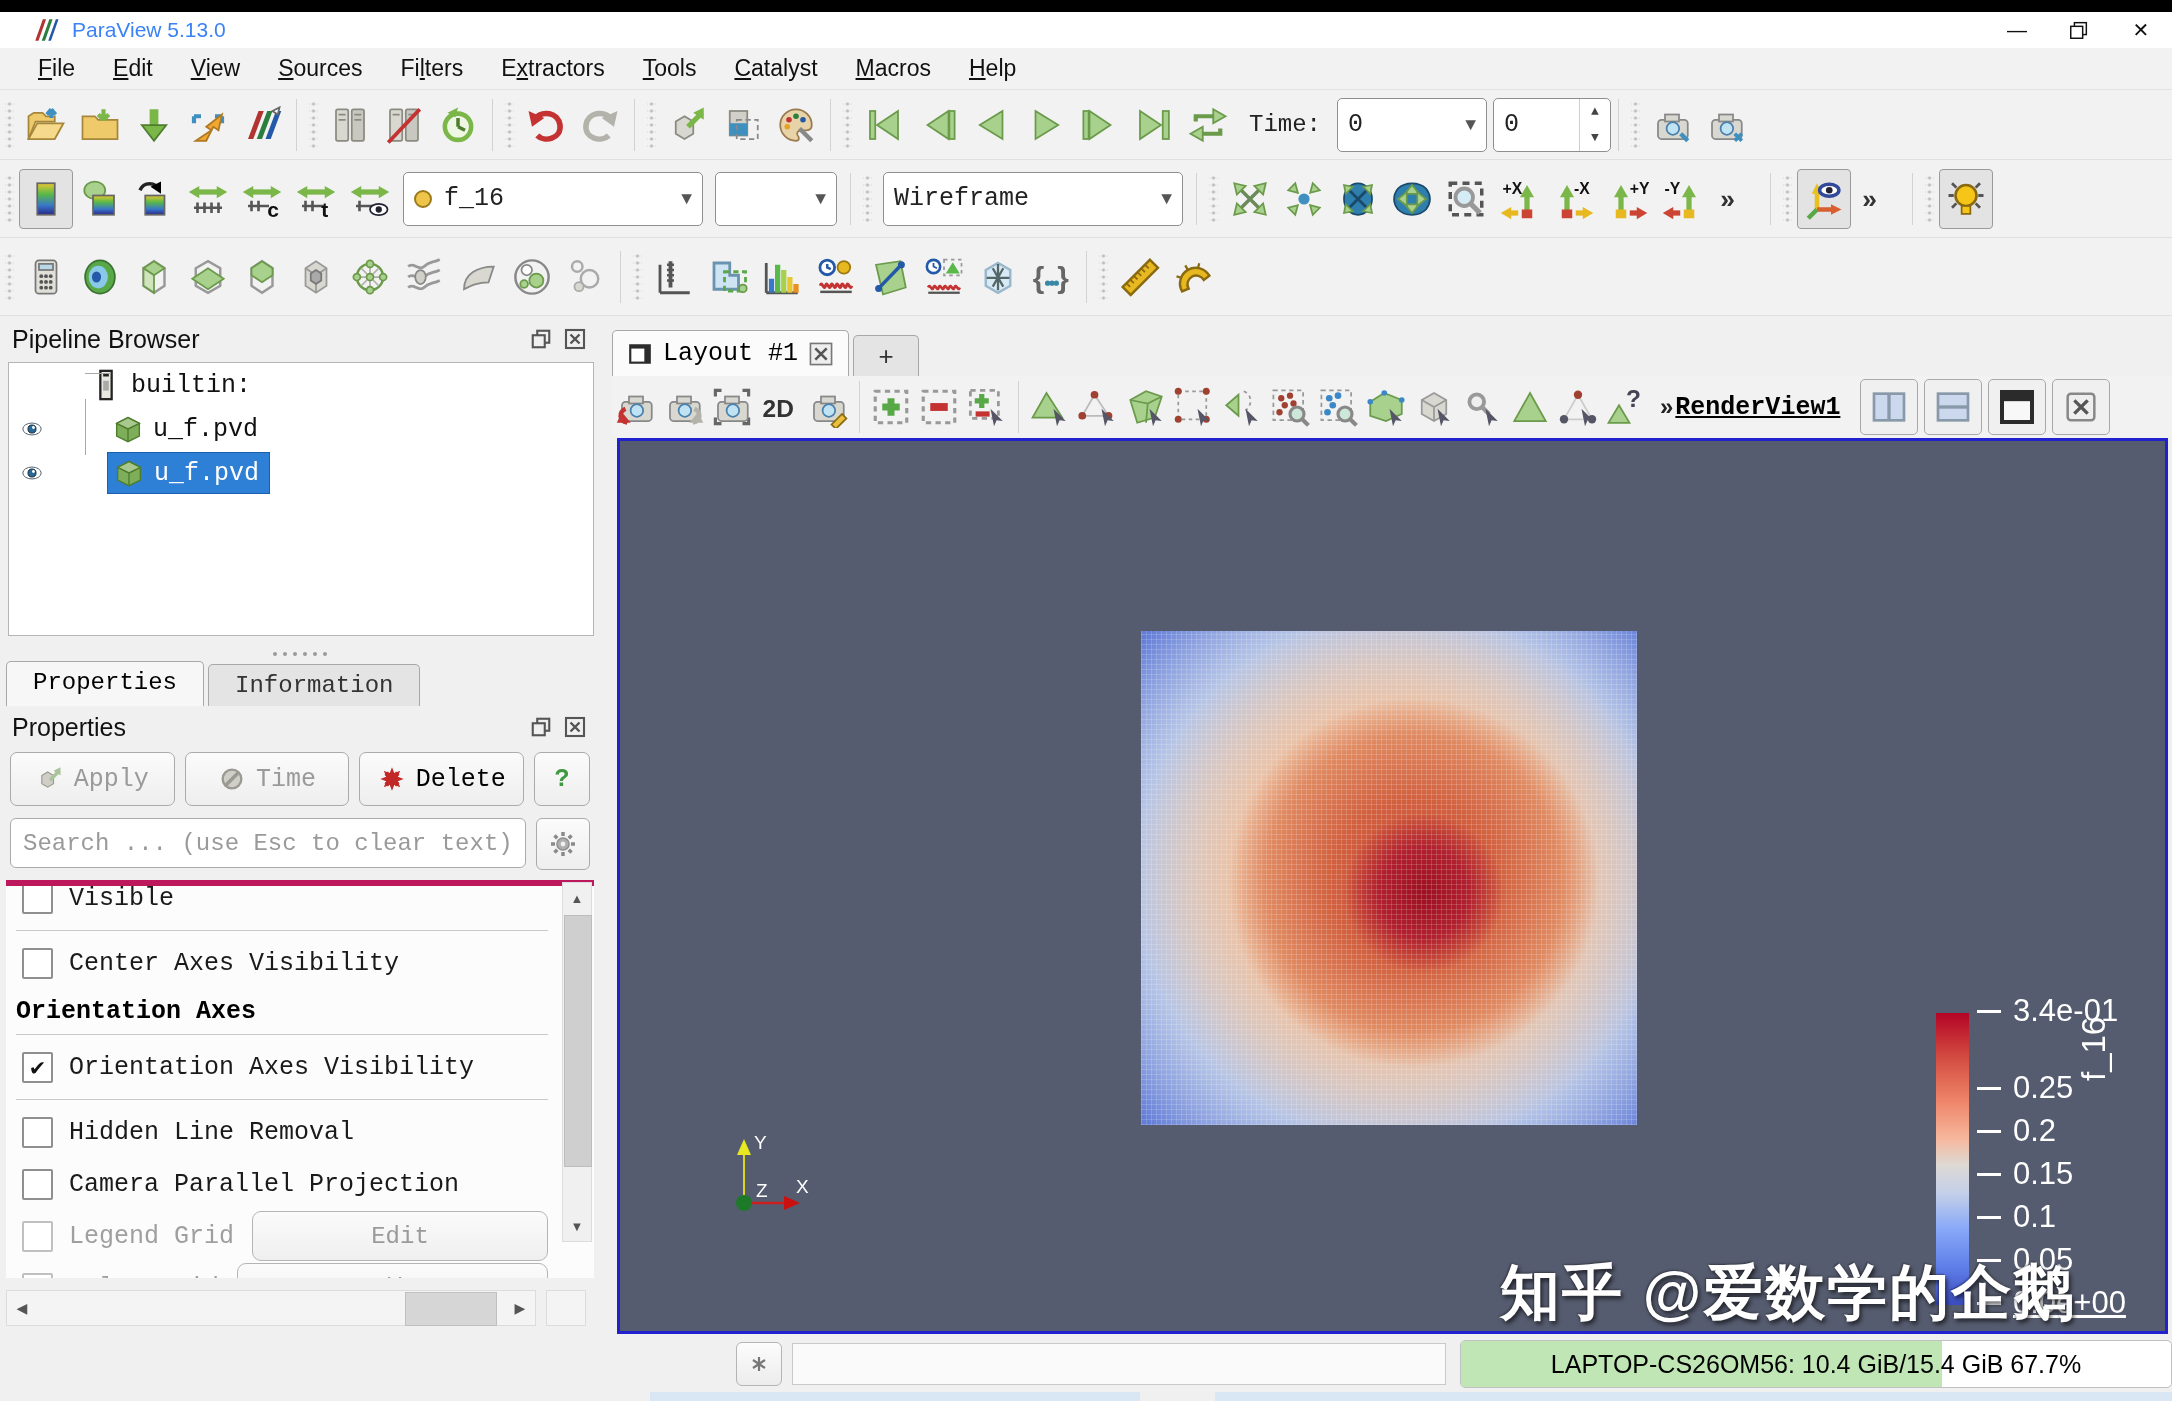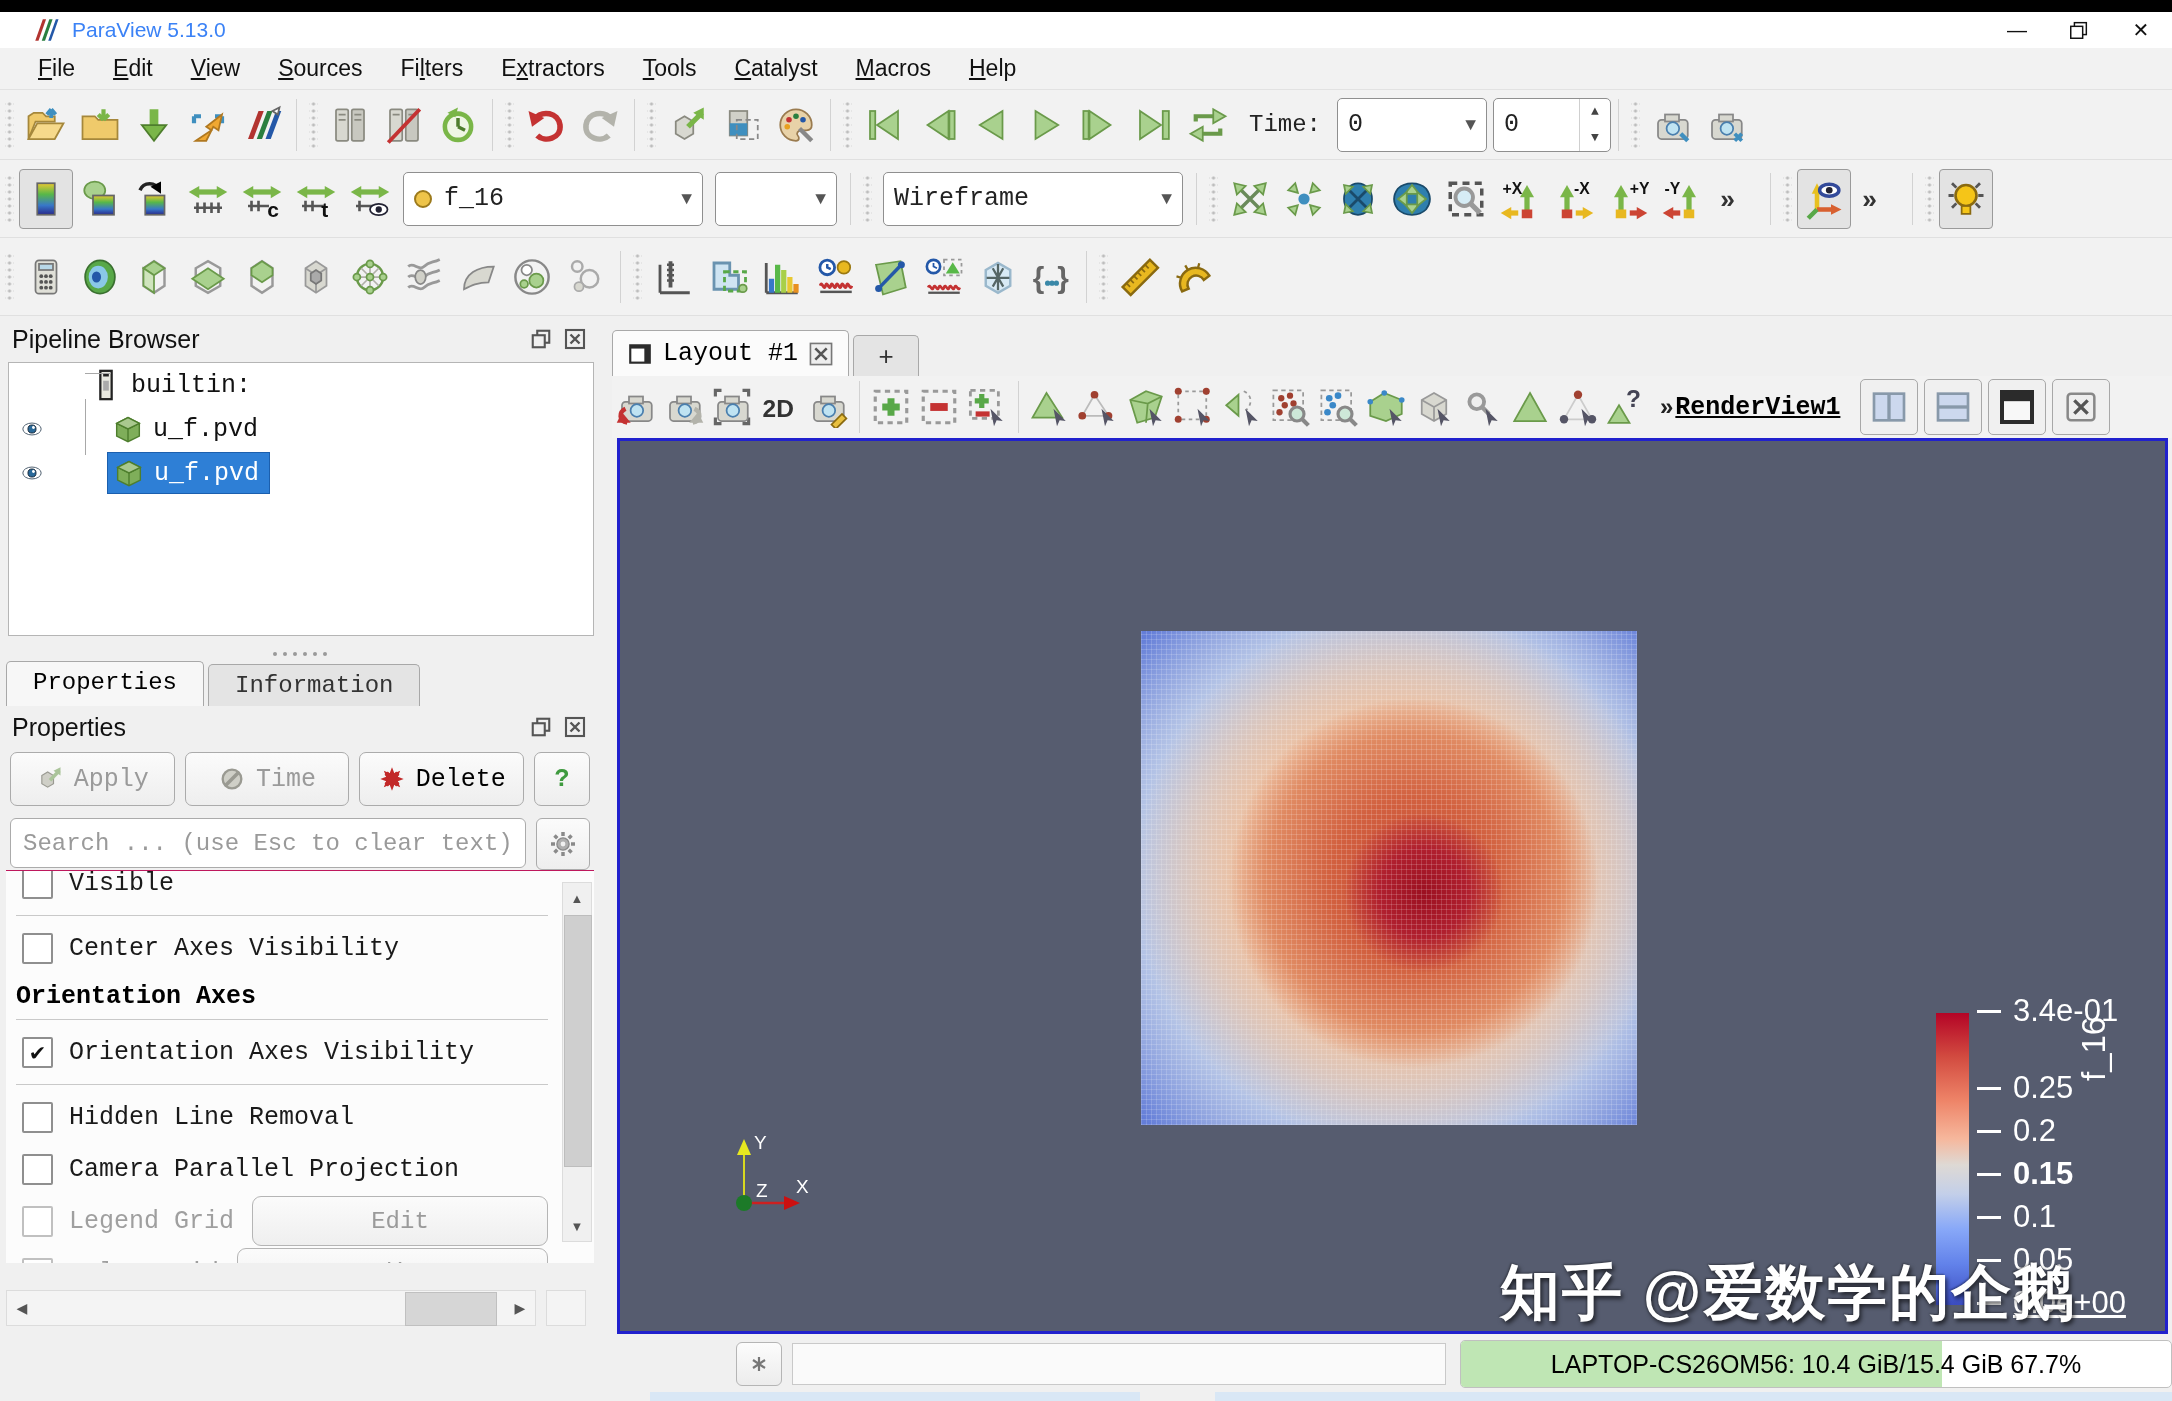"Visible" #prop-list { border-top: 1px solid #be185d -> 6px solid #be185d; top: 164px -> 174px }
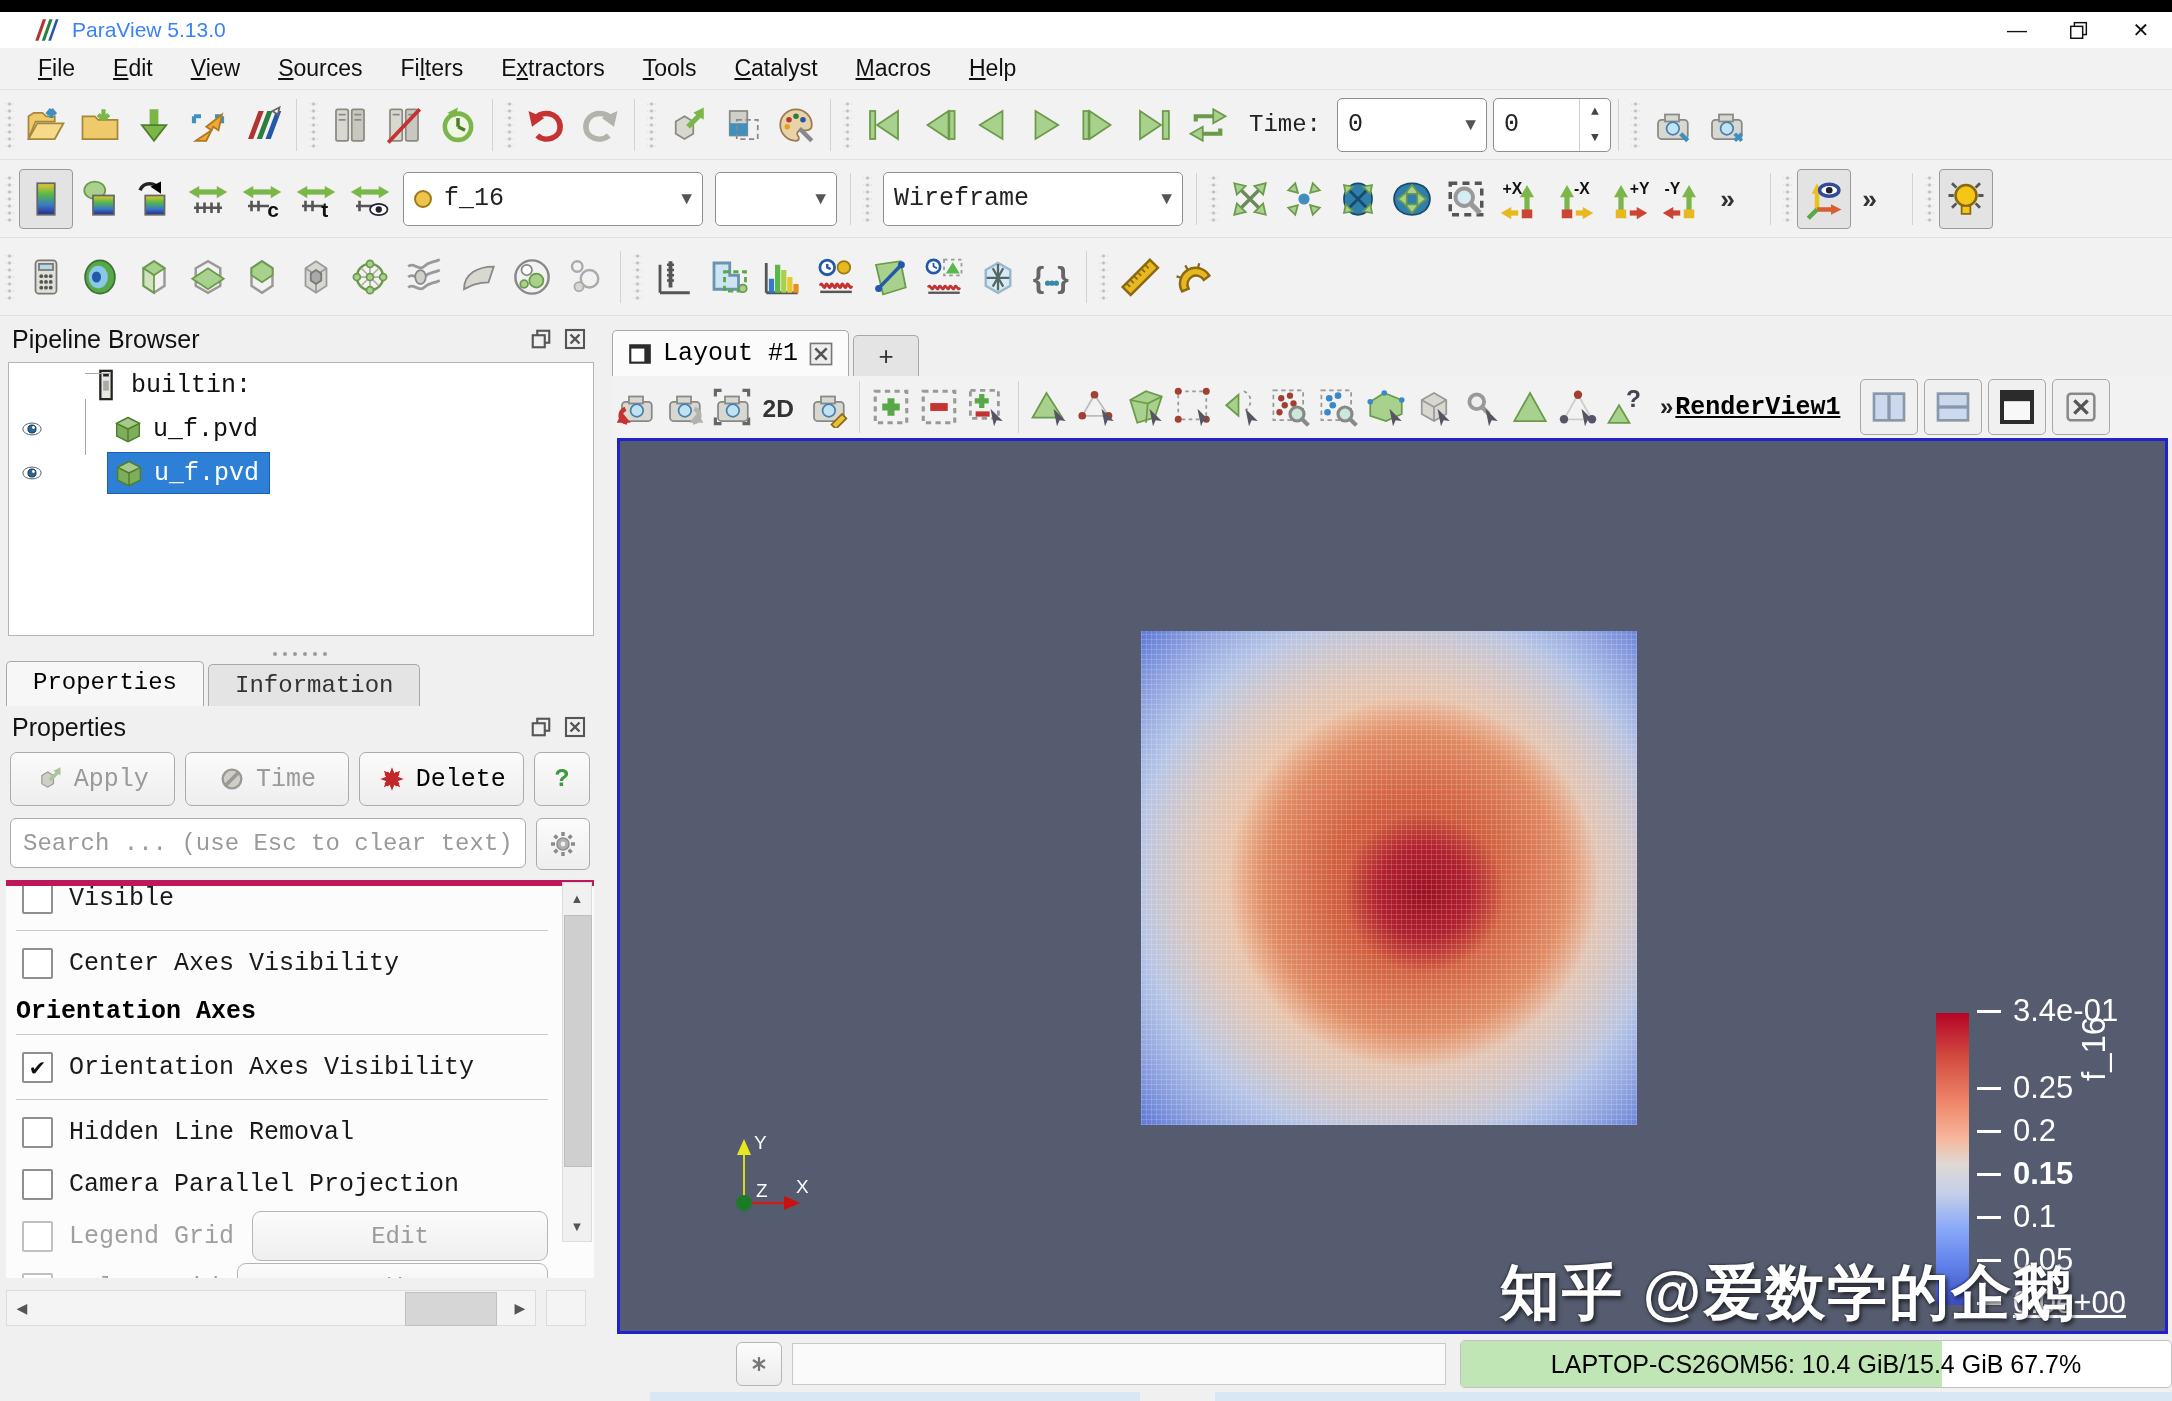"0.15" div.cb-tick { font-weight: bold -> none }
